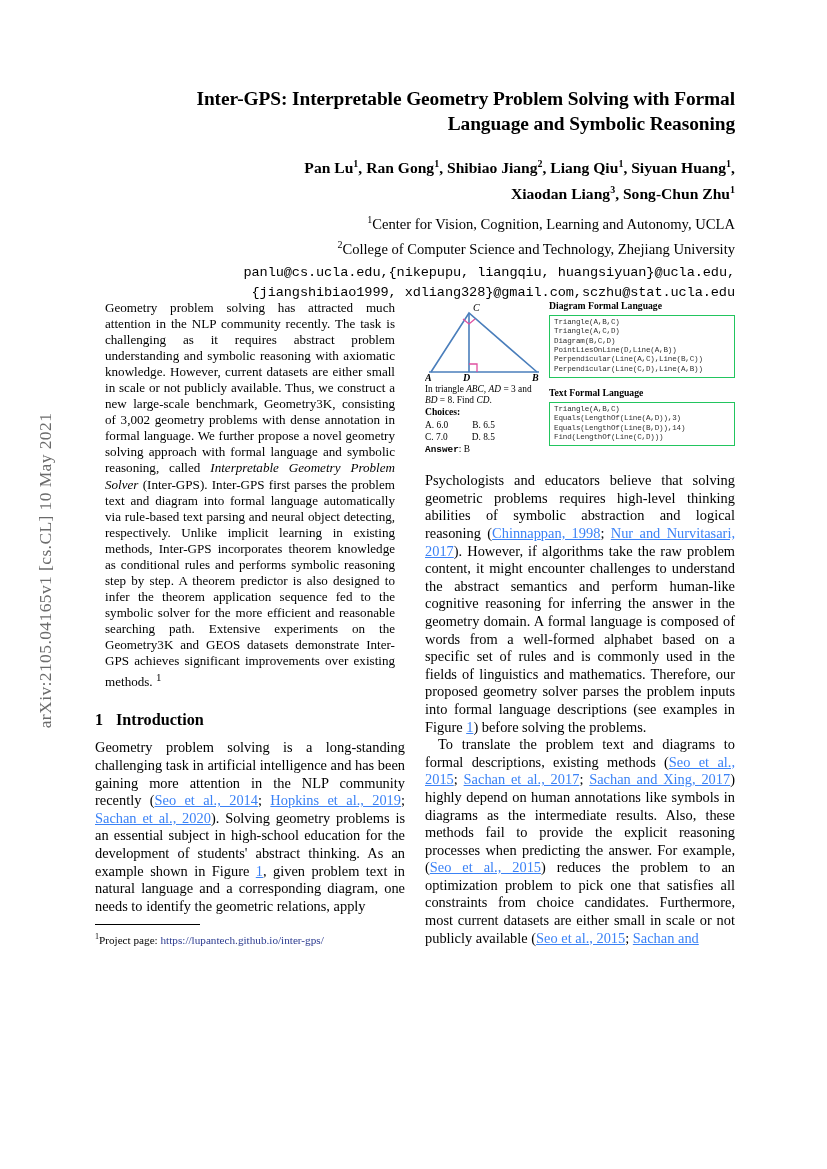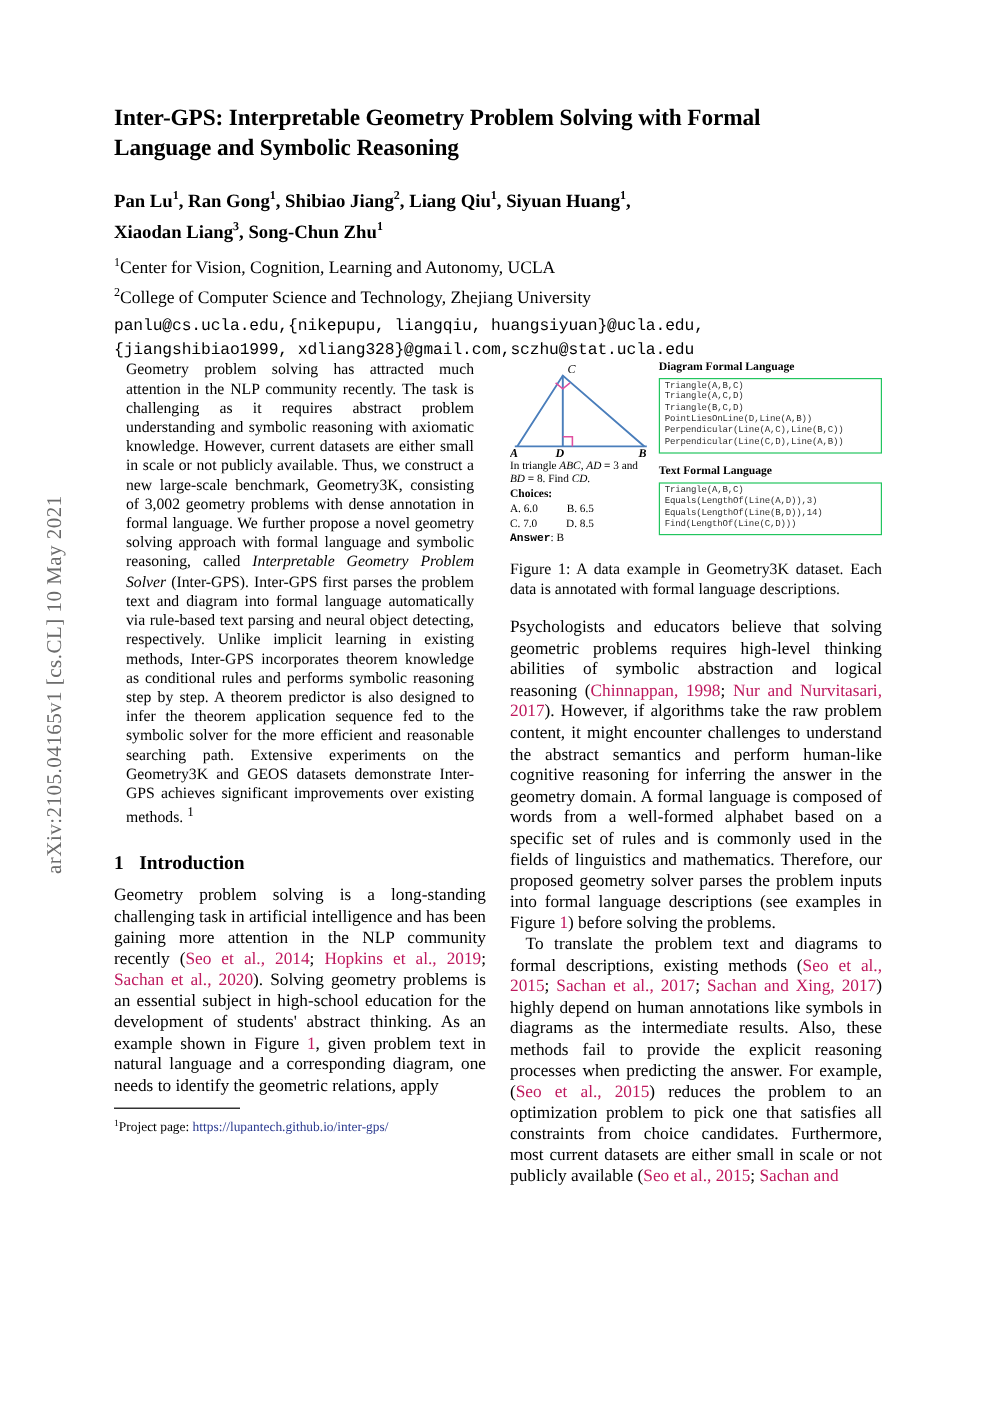"Inter-GPS: Interpretable Geometry" .titleblock { text-align: left -> right }
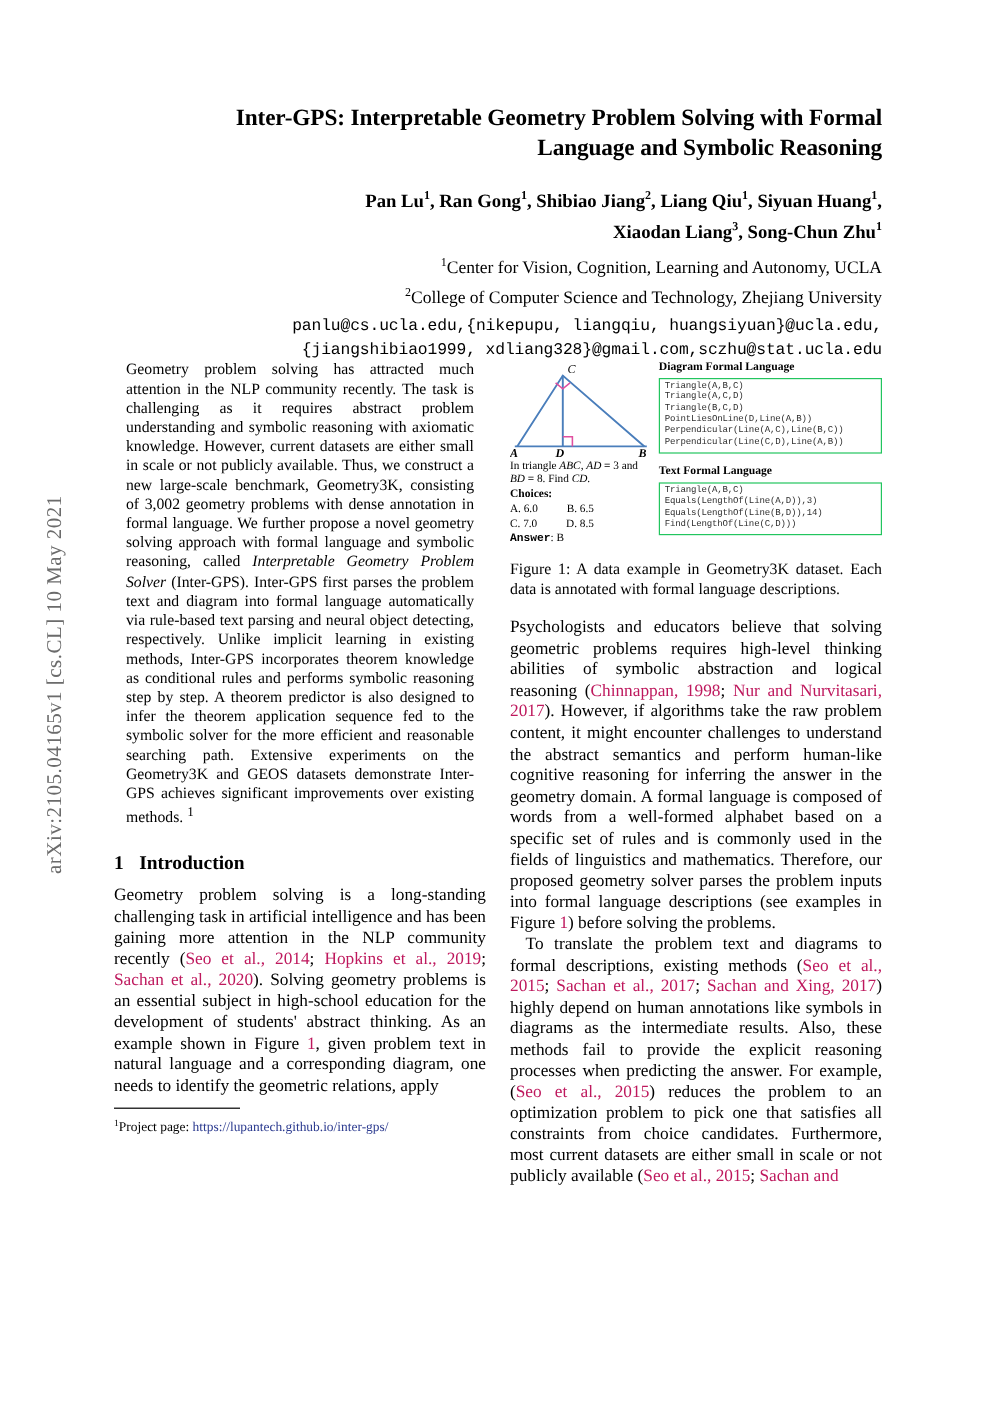"Triangle(B,C,D)" div { text: Triangle -> Diagram }
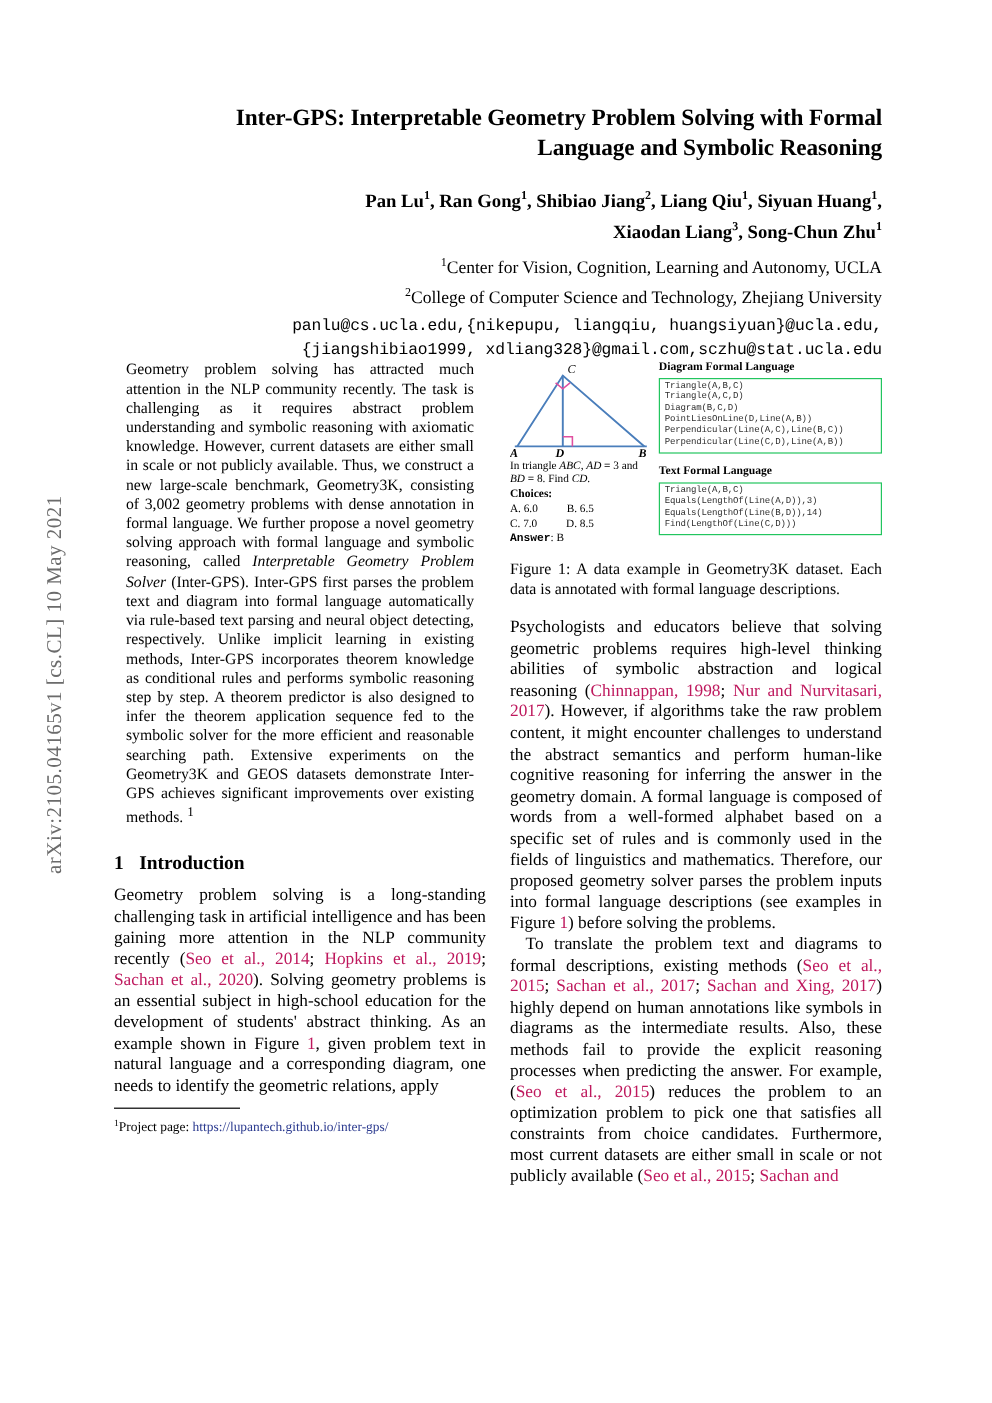"Figure 1: A data example" div.fig-caption { html: <div>Figure 1: A data example in Geometry3K dataset. Each data is annotated with formal language descriptions.</div> -> none }
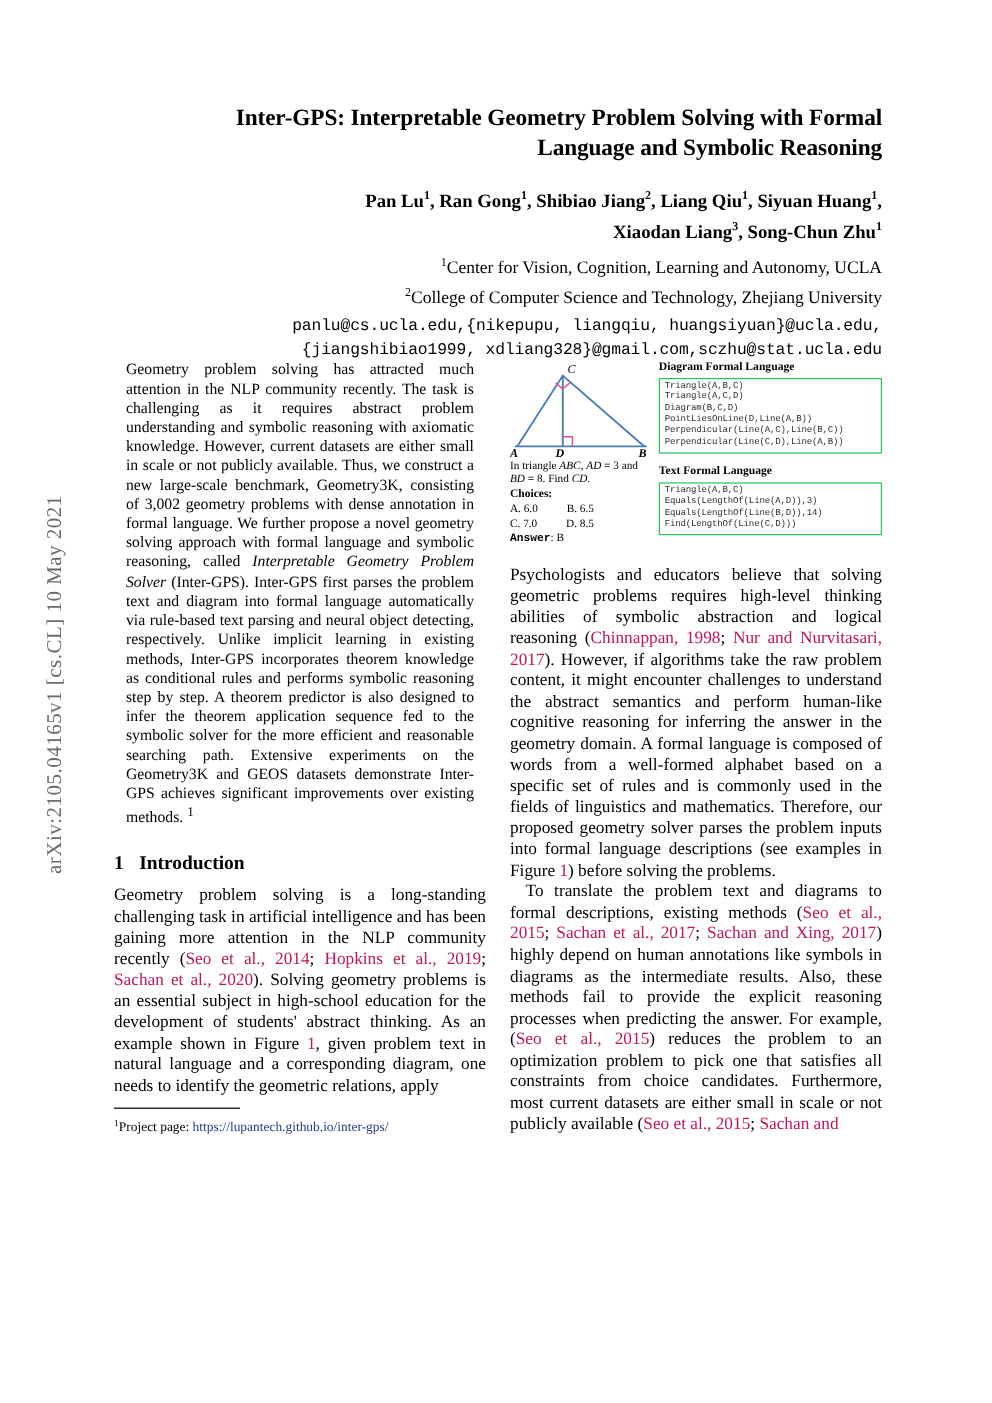"Chinnappan, 1998" .cite { color: #be185d -> #3b82f6; text-decoration: none -> underline }
